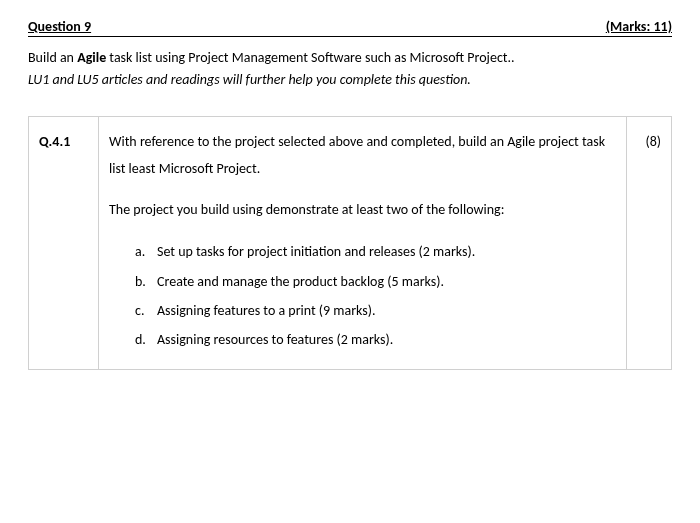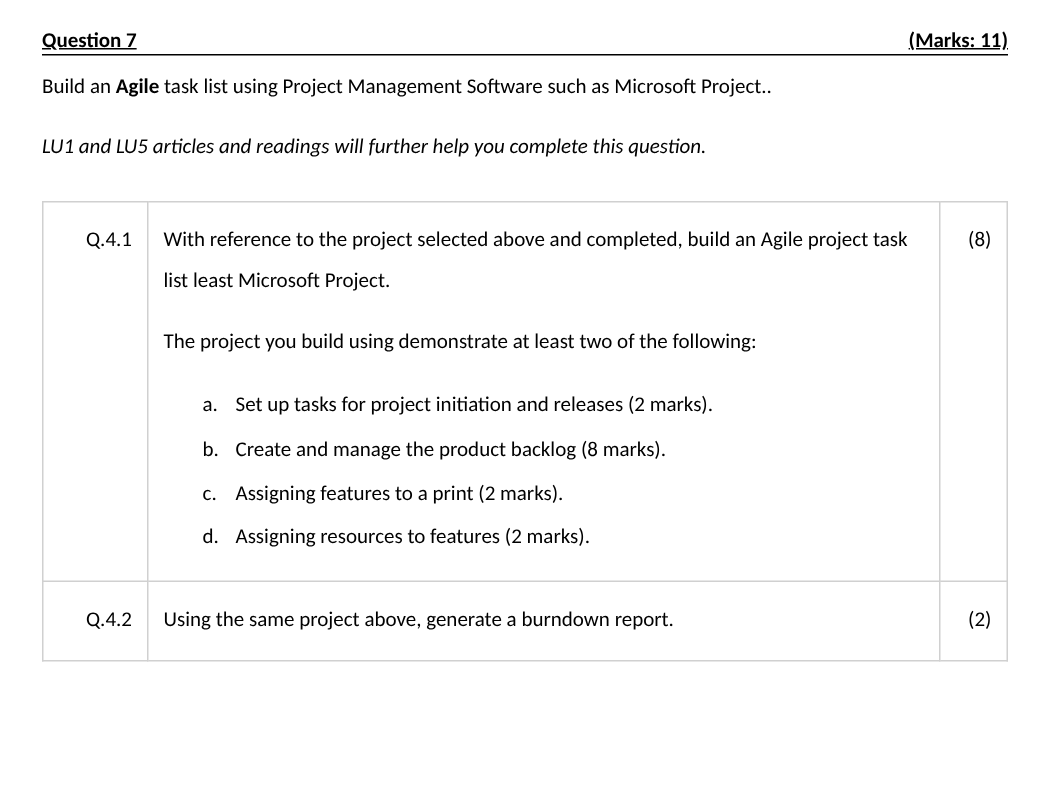"Question 7" span { text: 7 -> 9 }
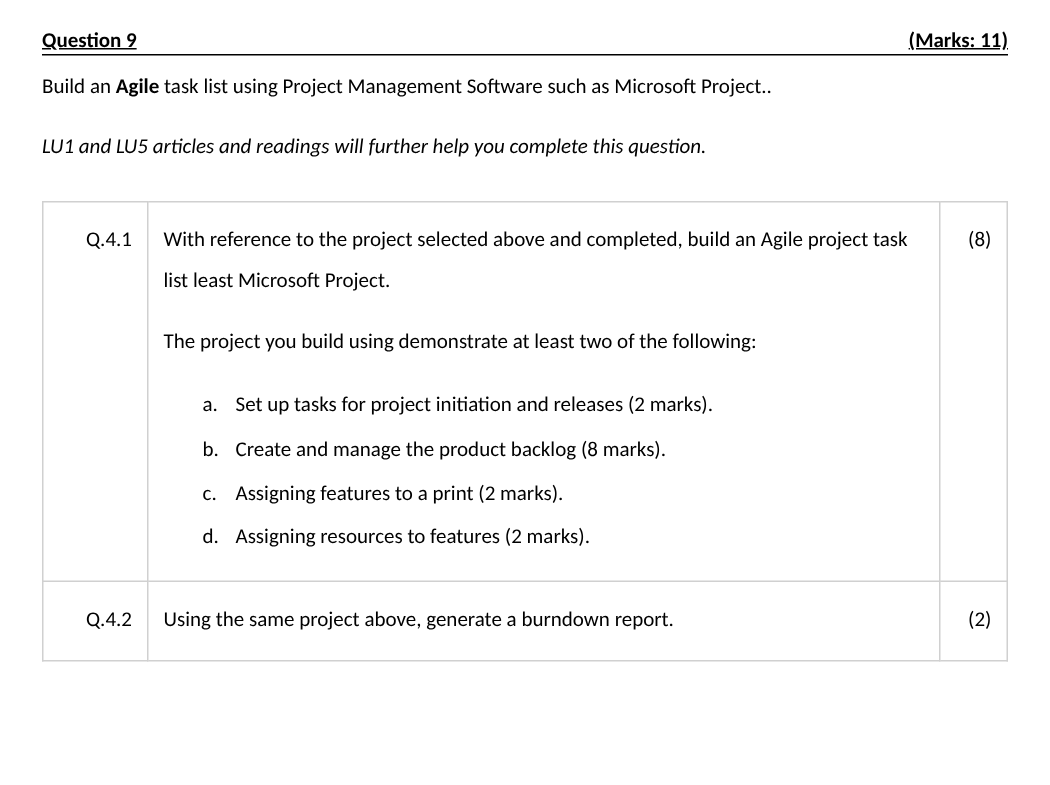"Build an Agile task list" .intro { margin-bottom: 18px -> none }
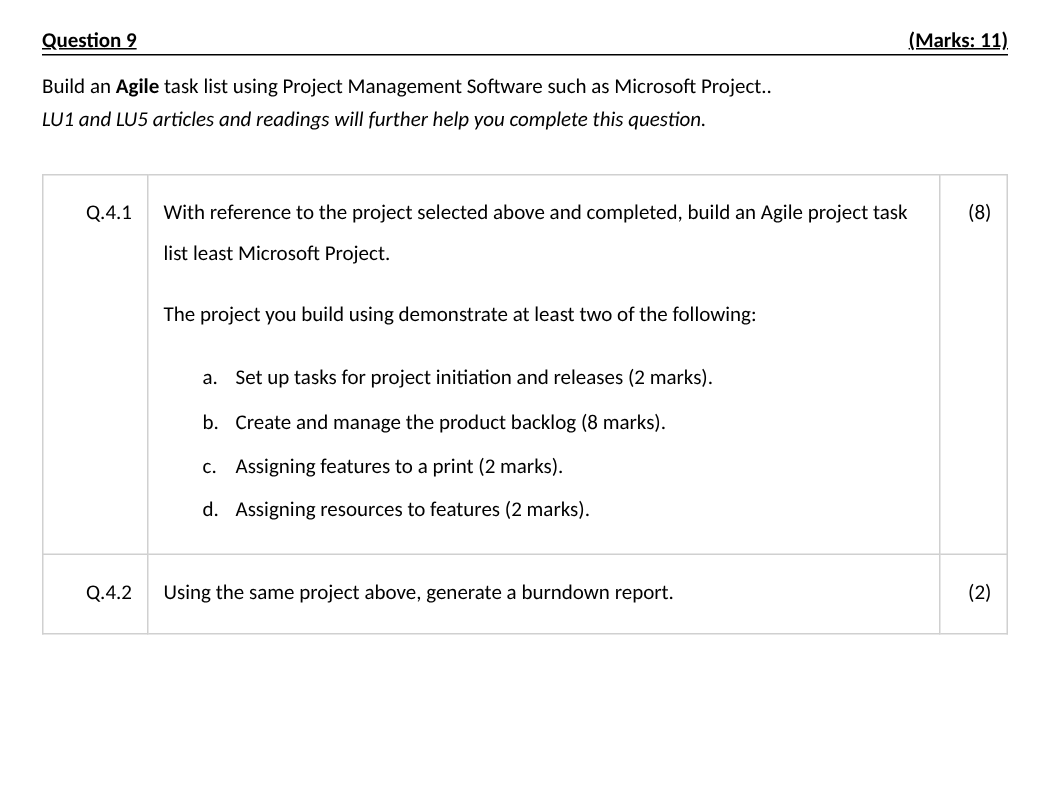"Q.4.1" td.qnum { font-weight: 400 -> 700; text-align: right -> none }
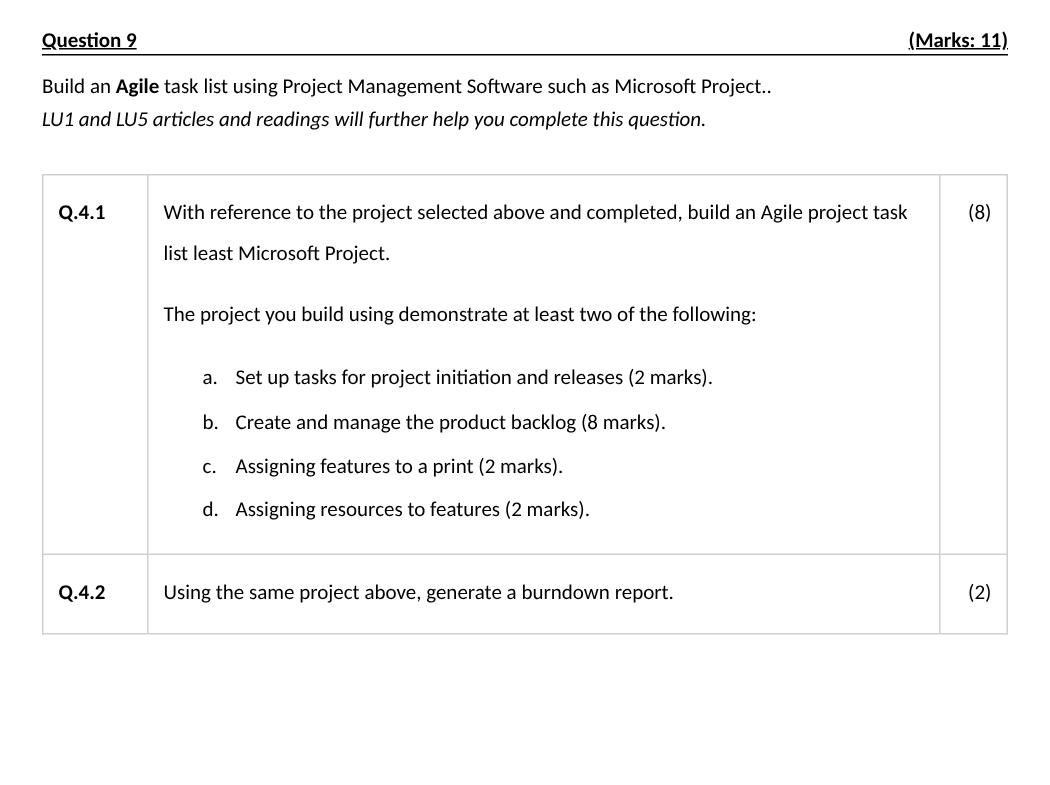"Create and manage the product" span { text: 8 -> 5 }
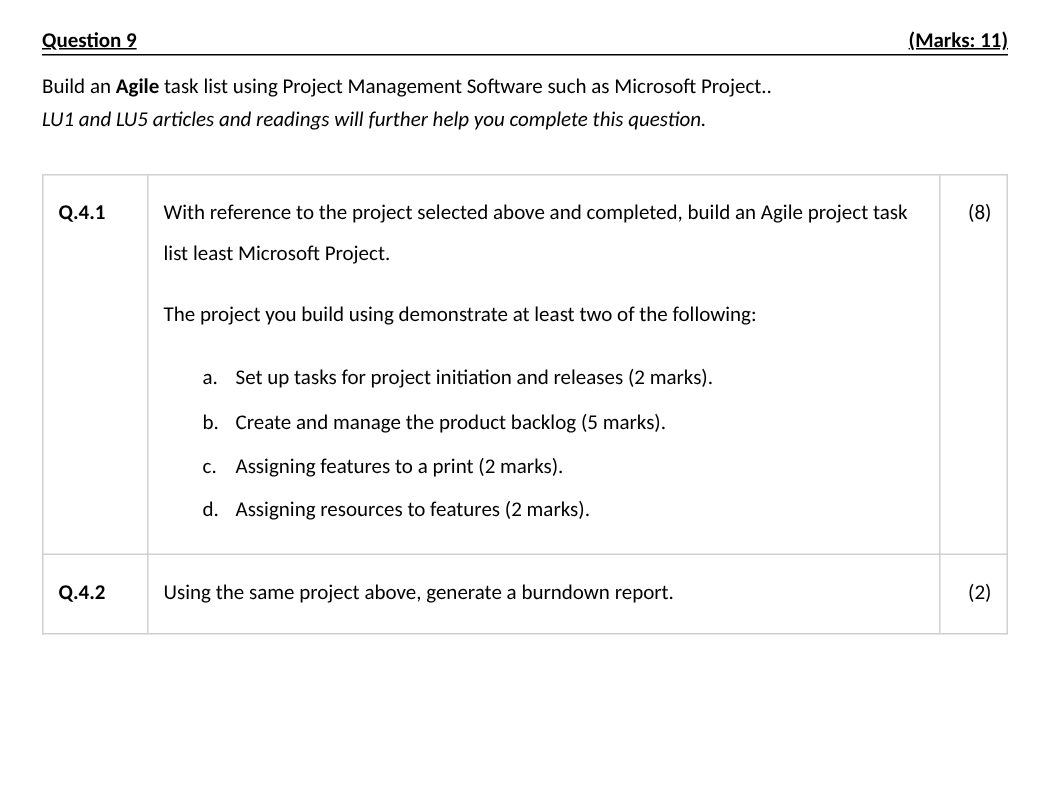"Assigning features to a print" span { text: 2 -> 9 }
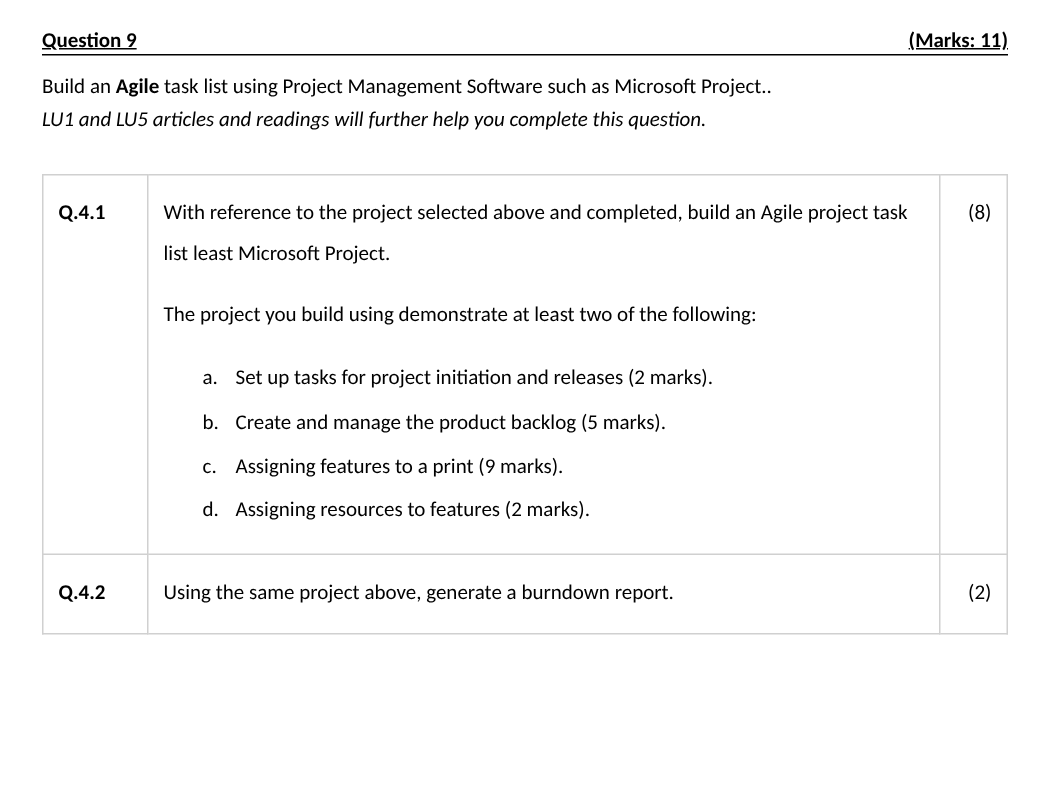"Q.4.2" tr { html: <tr> <td>Q.4.2</td> <td> <div>Using the same project above, generate a burndown report.</div> </td> <td>(2)</td> </tr> -> none }
